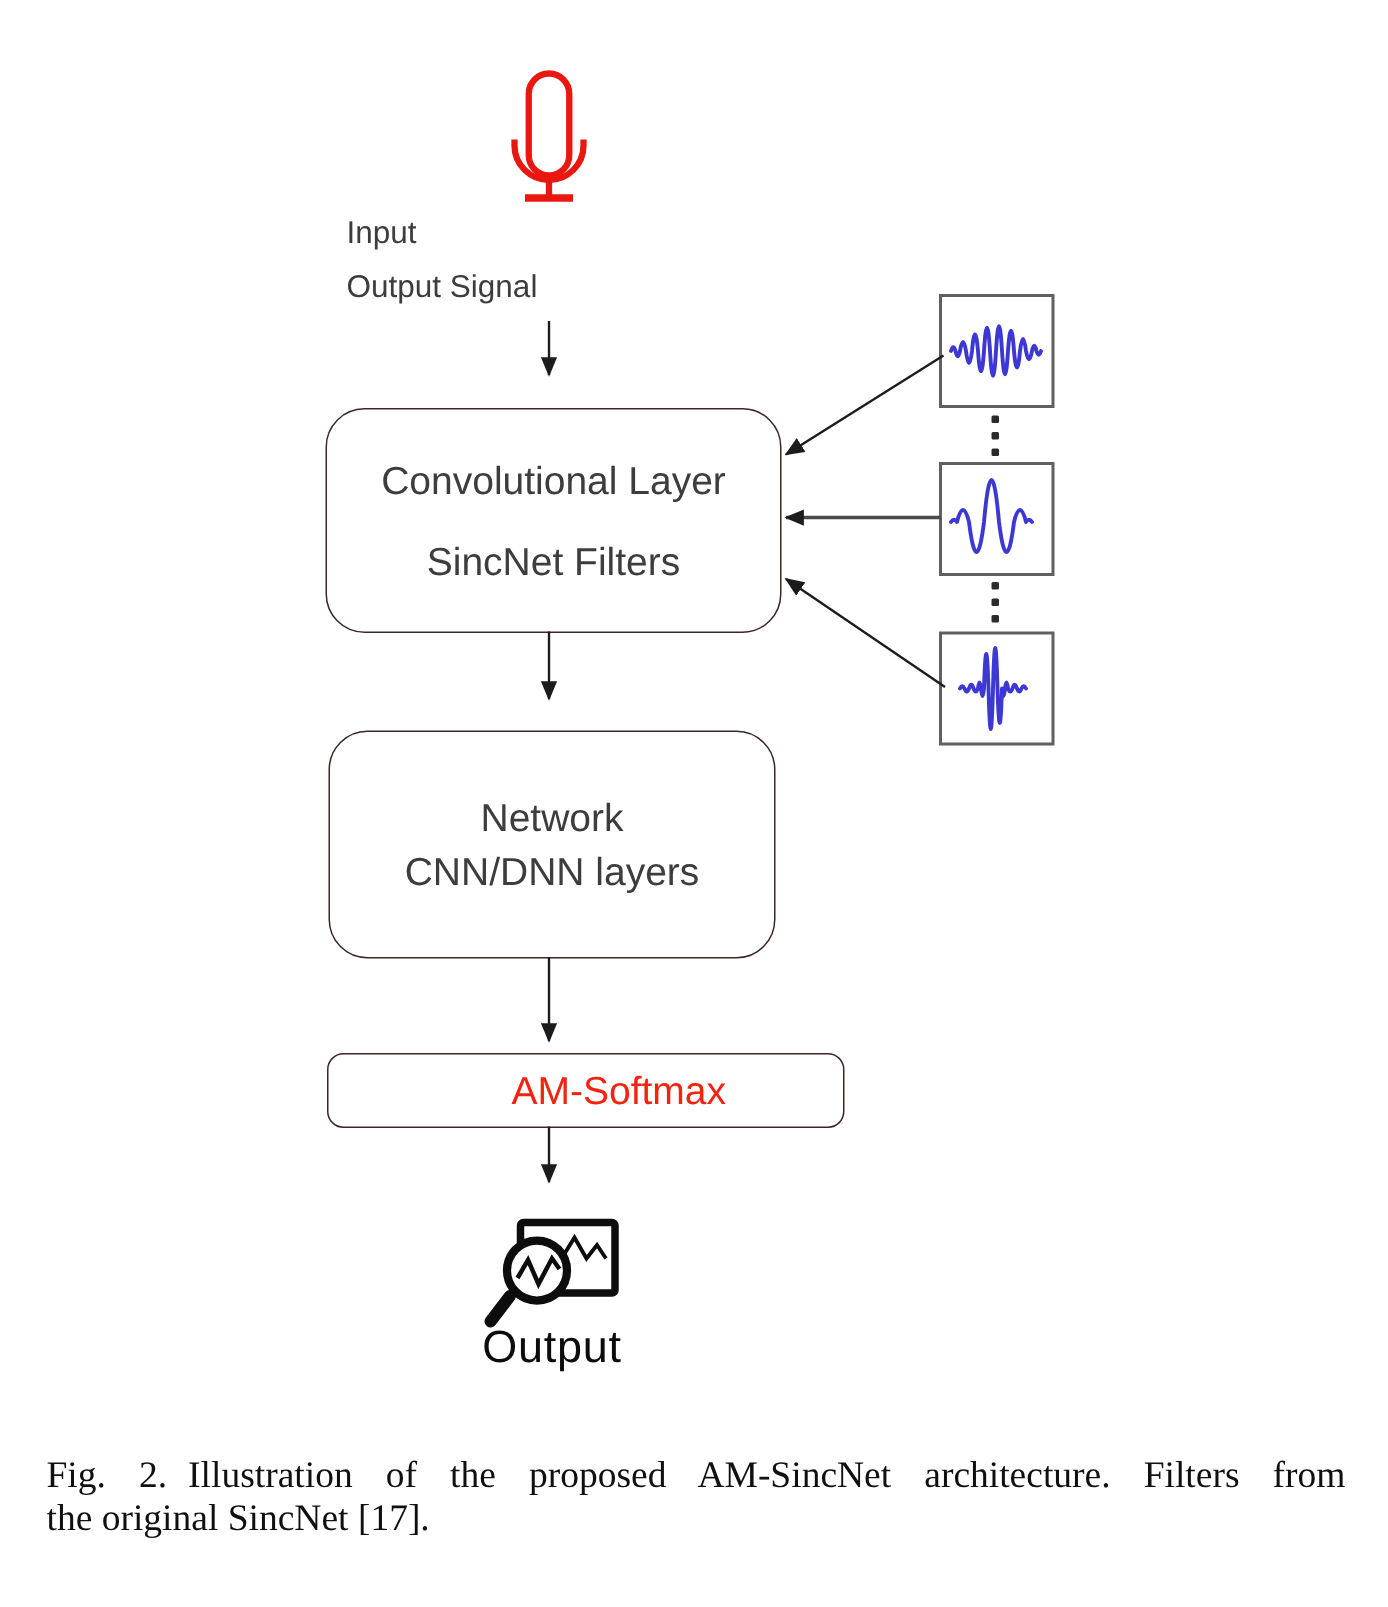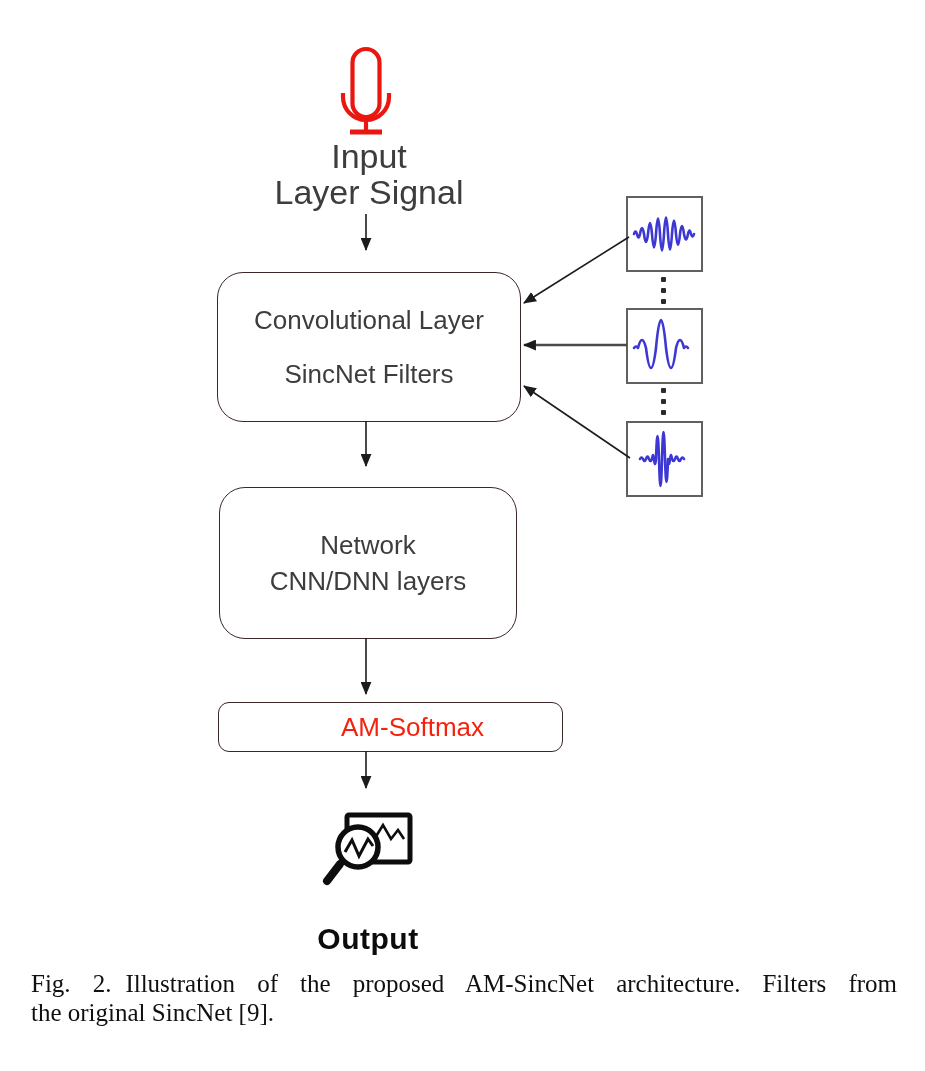"Input" .input-label { font-size: 34px -> 21px; left: 249px -> 231px; text-align: center -> none }
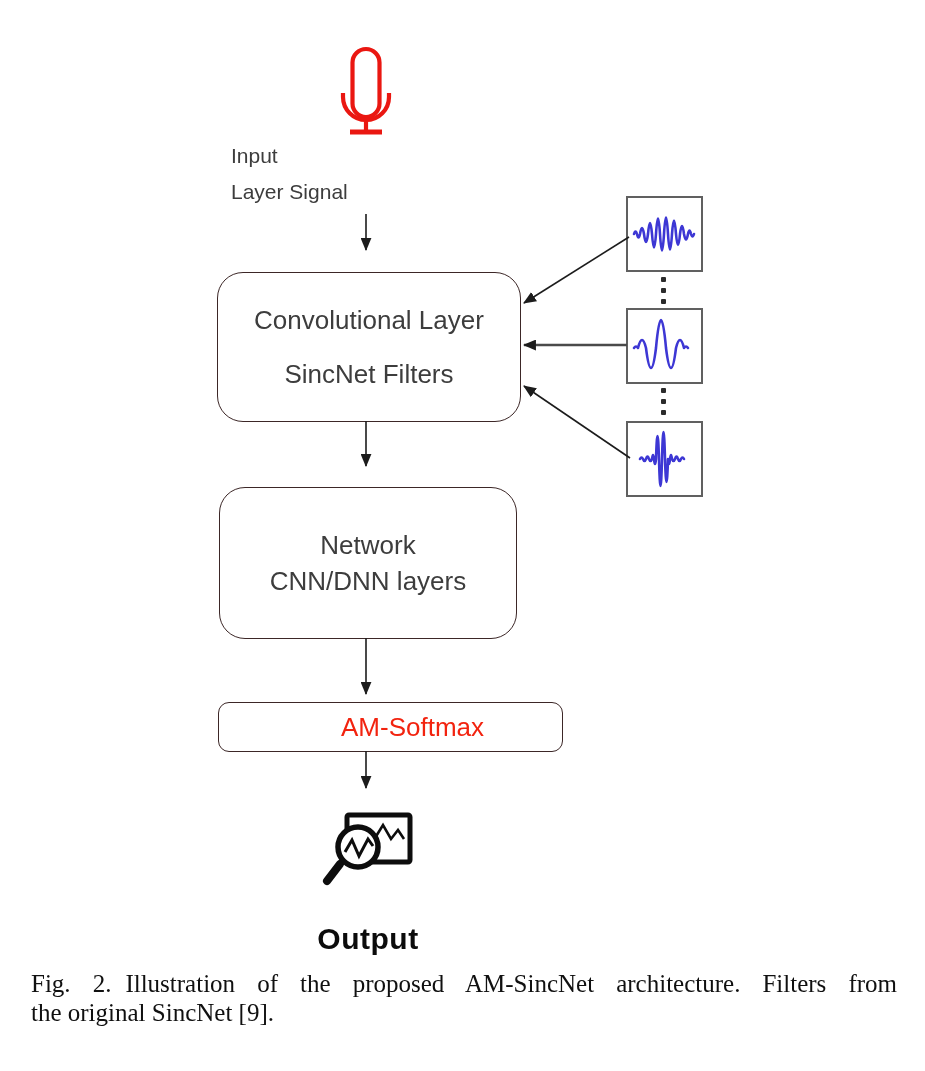"Layer Signal" div { text: Layer -> Output }
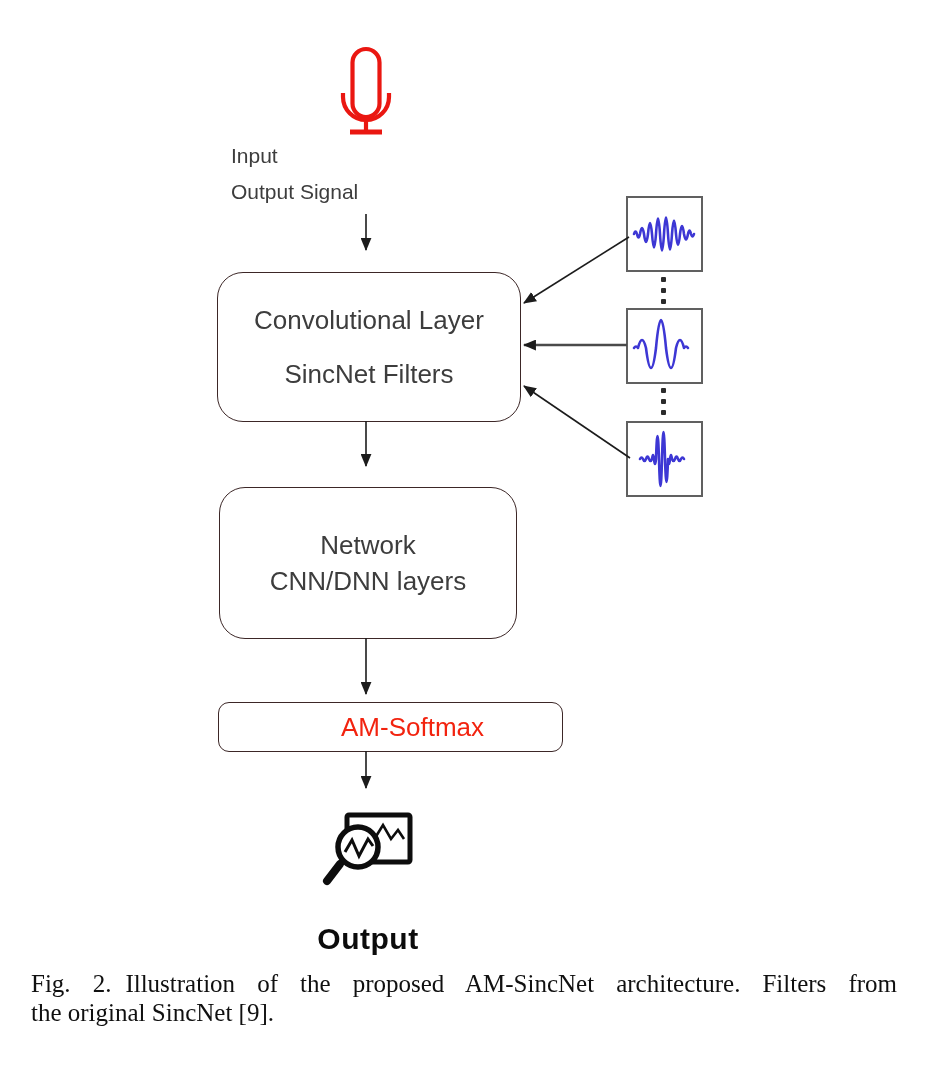"Output" .output-label { font-weight: bold -> normal; margin-top: 40px -> none }
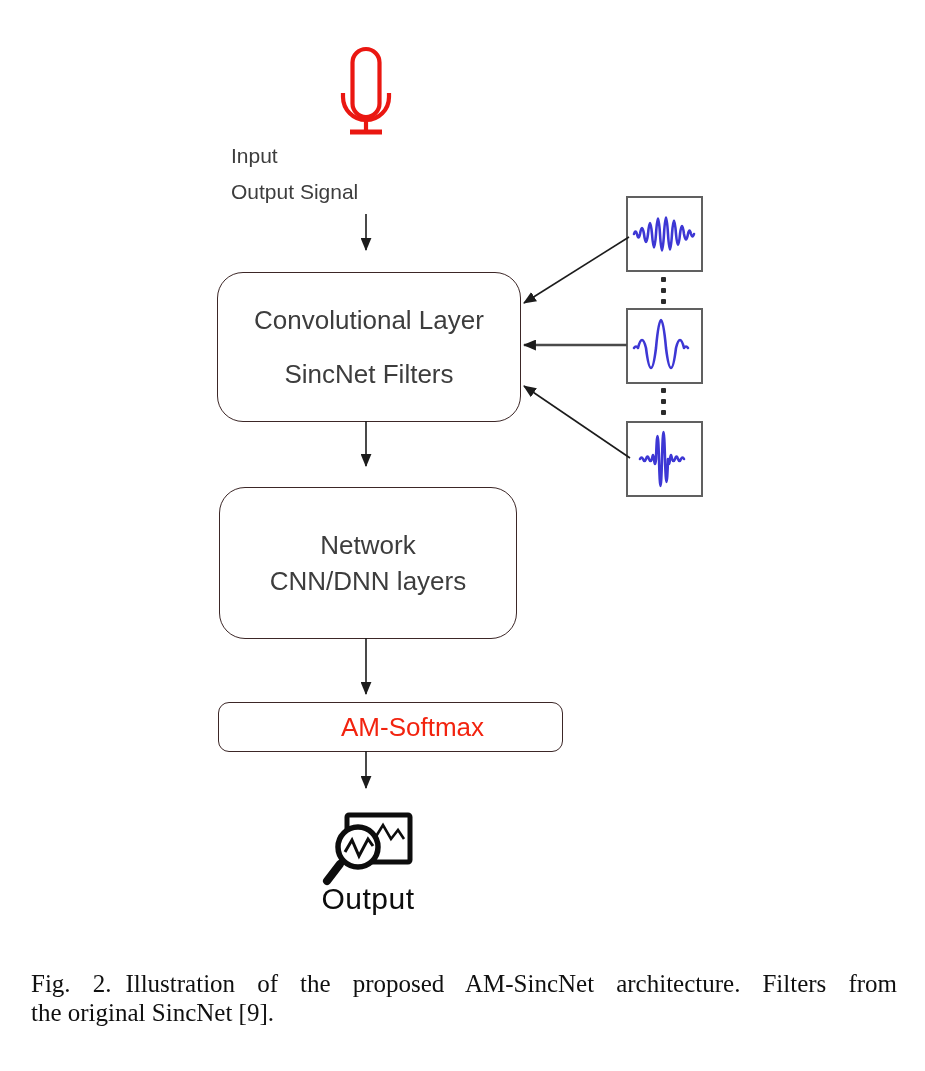"the original SincNet [9]." div.cap-line2 { text: 9 -> 17 }
